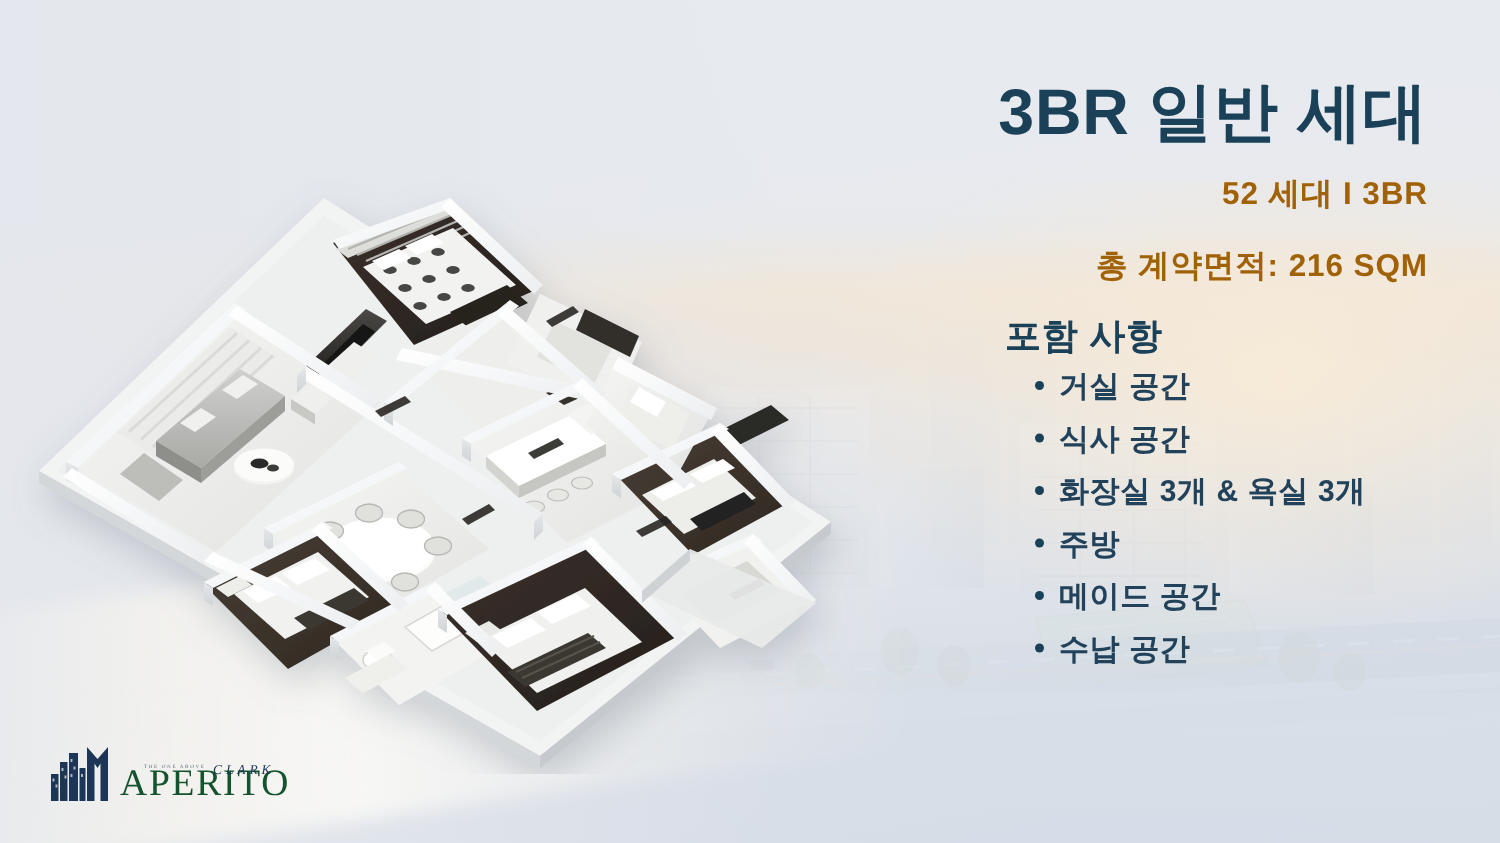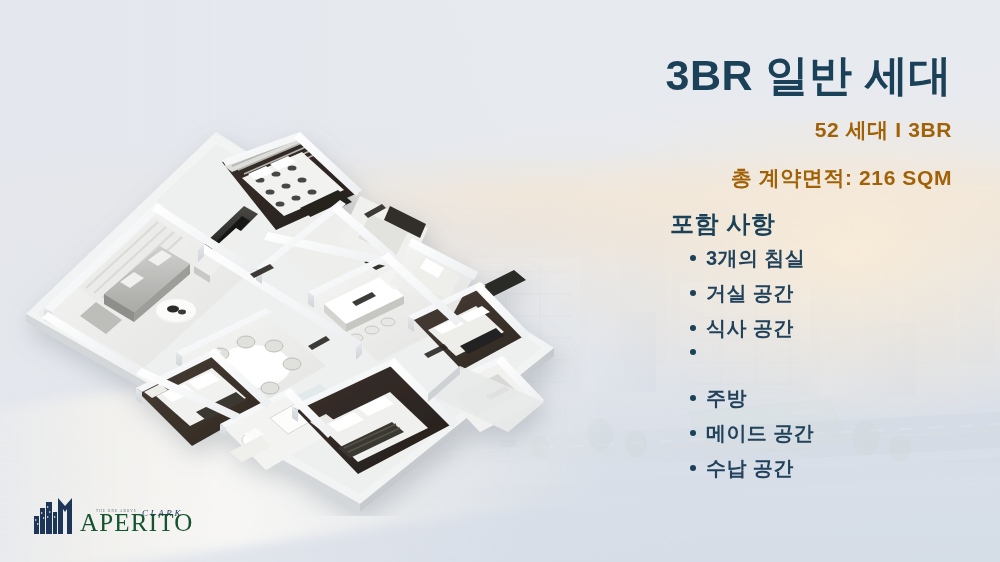"3개의 침실" li { html: <li> <span></span> <span>3개의 침실</span> </li> -> none }
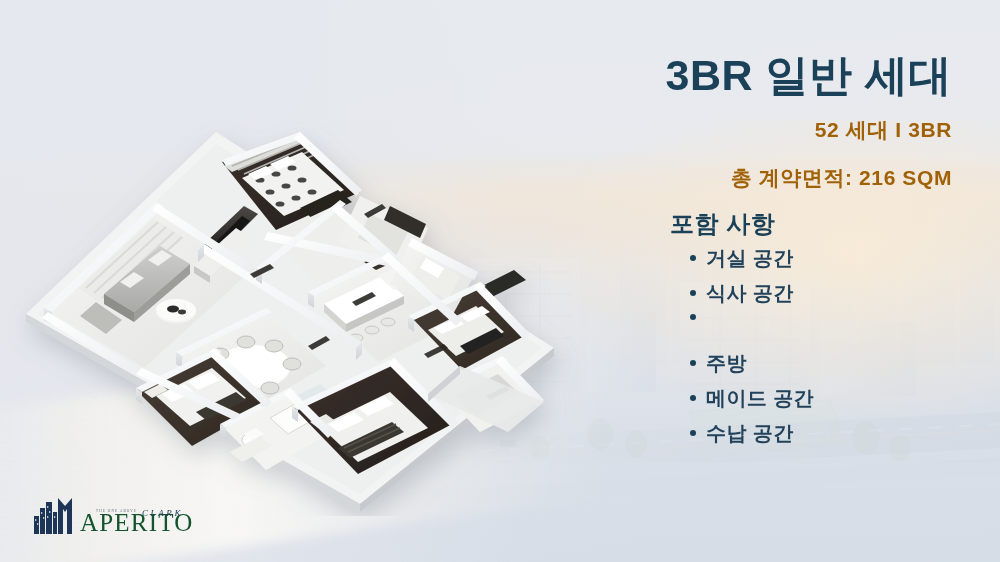"화장실 3개 & 욕실 3개" span { html: none -> <span>화장실 3개 &amp; 욕실 3개</span> }
